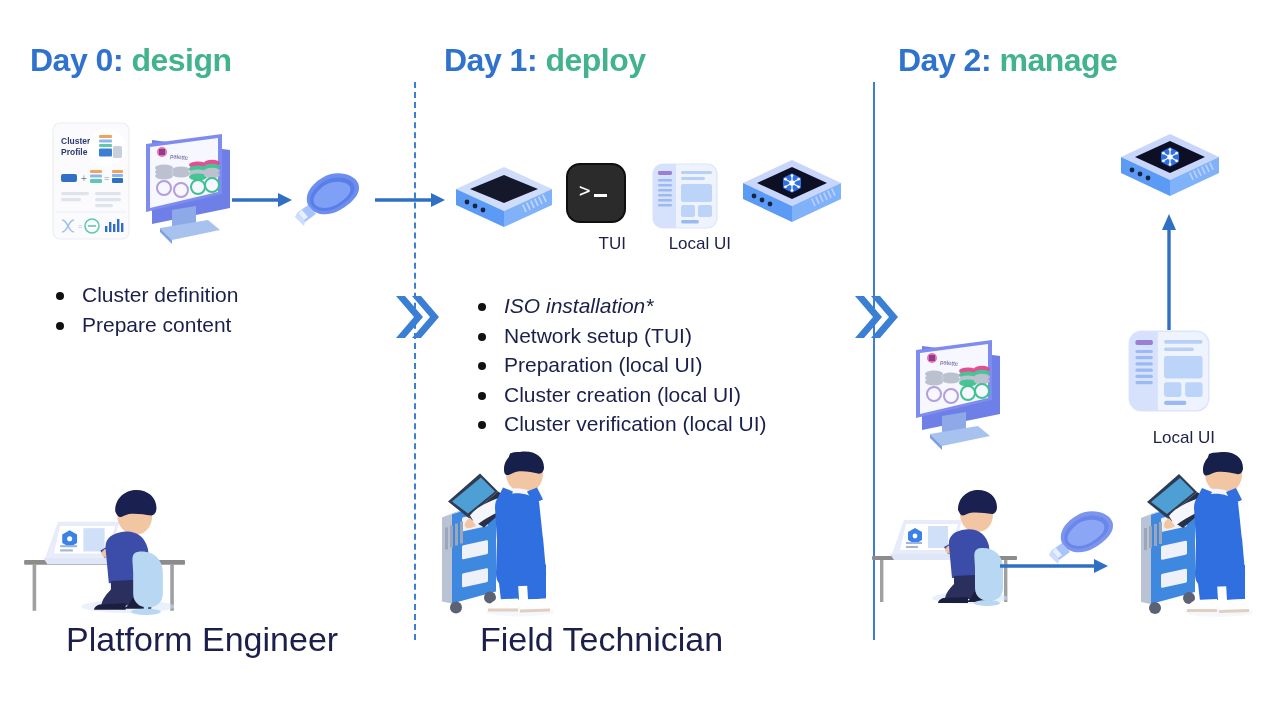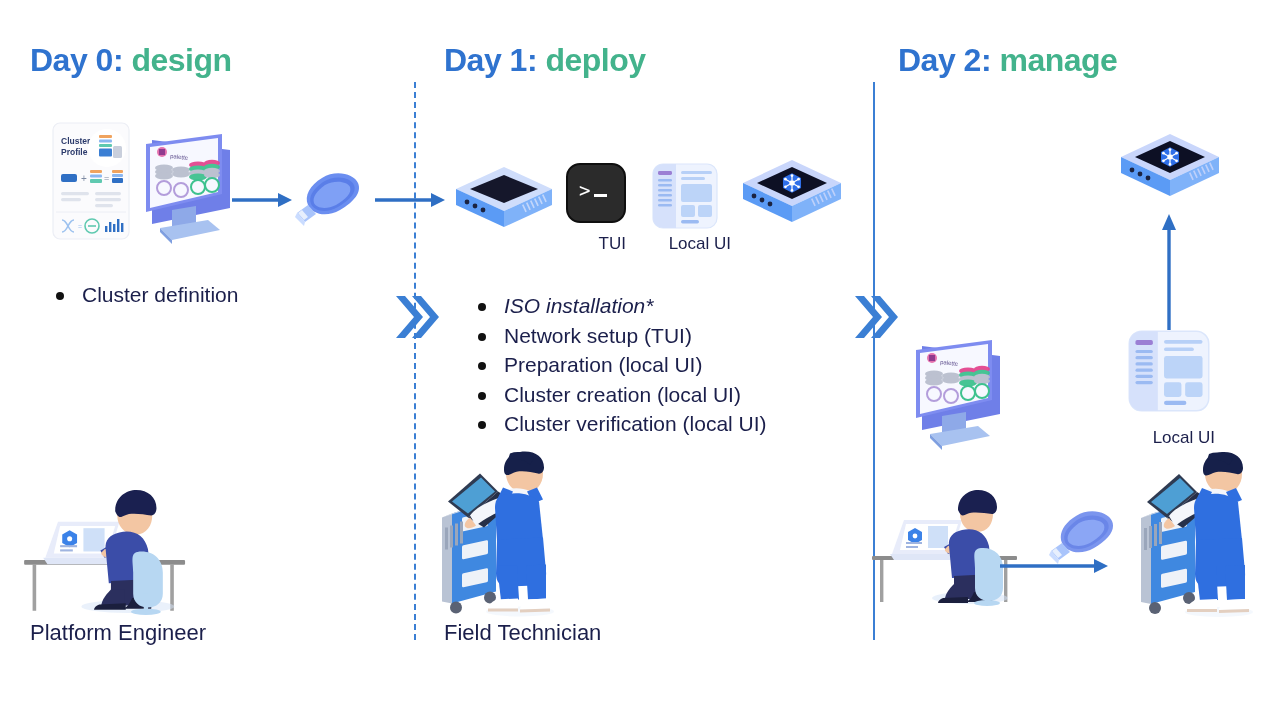"Prepare content" li { html: none -> <li>Prepare content</li> }
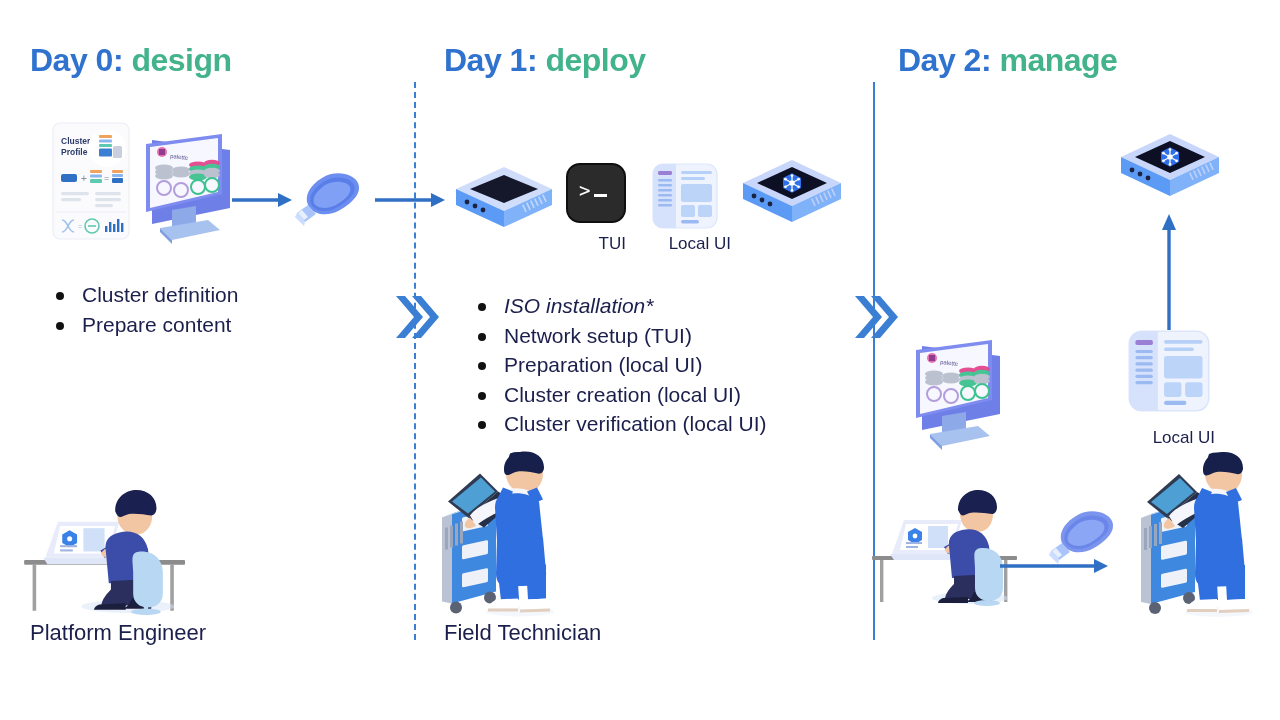"Platform Engineer" .role-label { font-size: 22px -> 34px; margin-left: none -> 36px }
